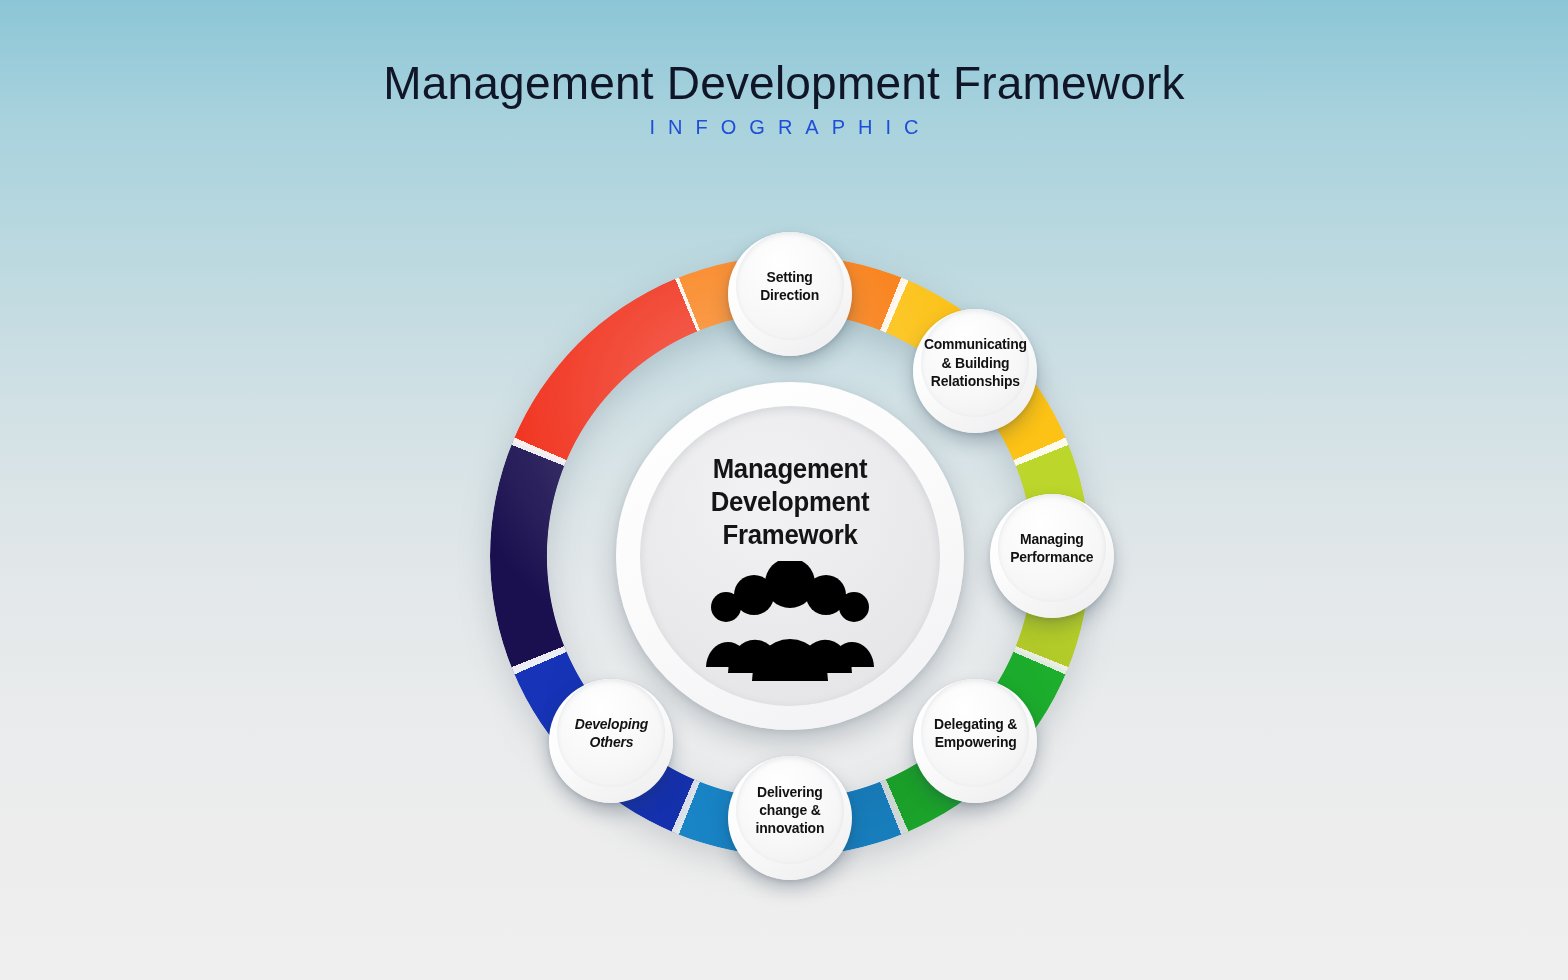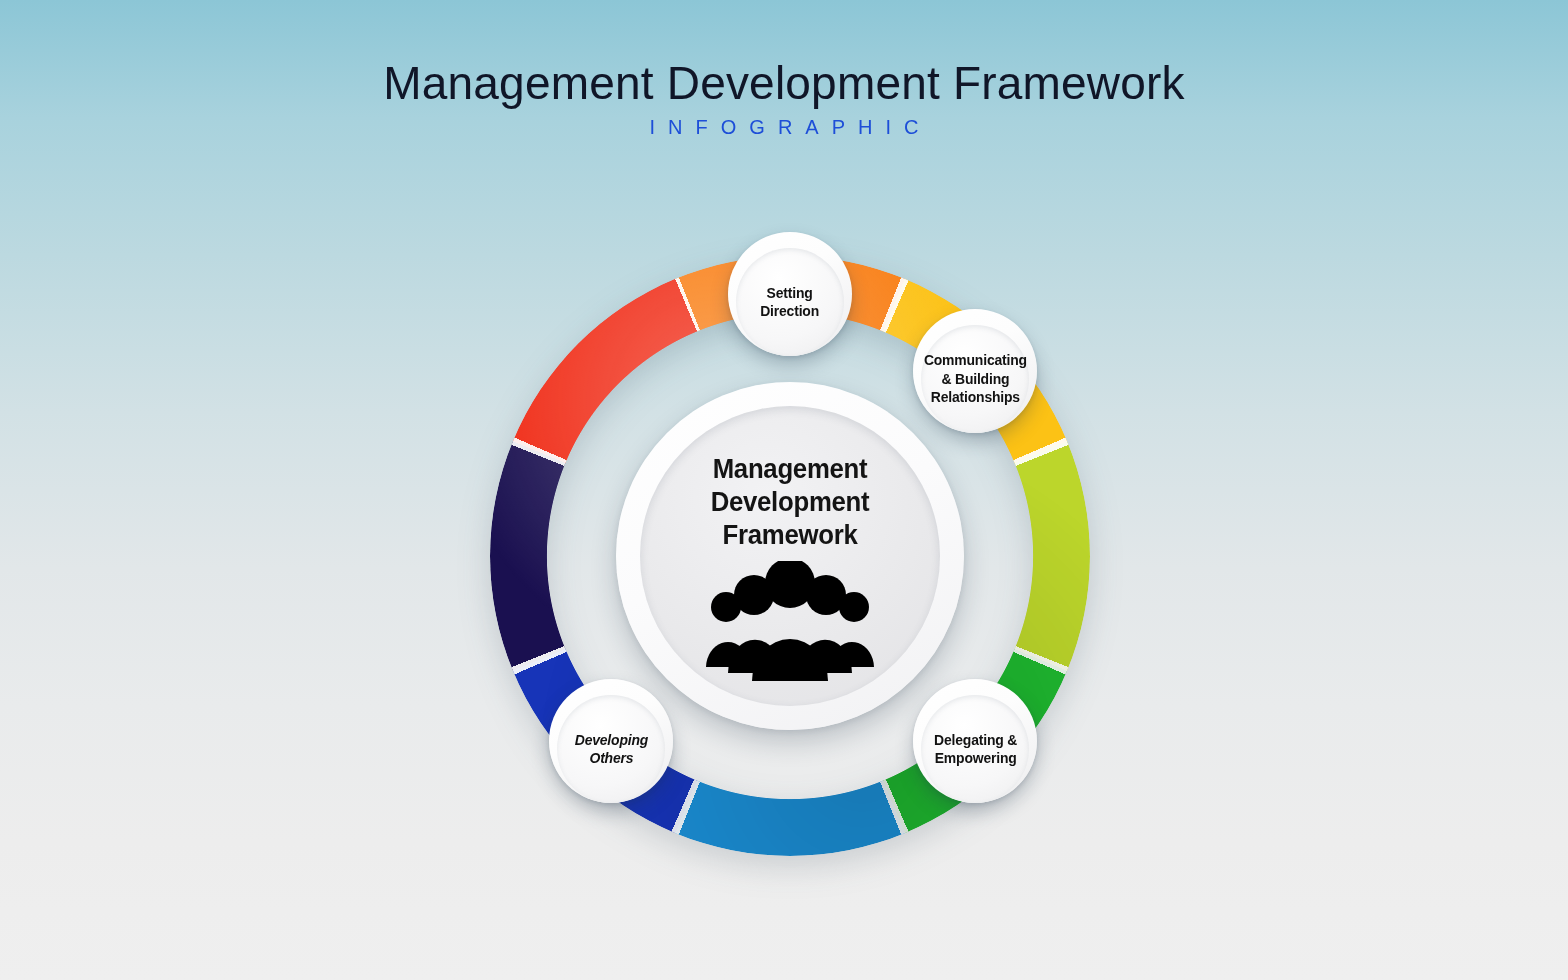"Setting" .node { align-items: flex-end -> flex-start }
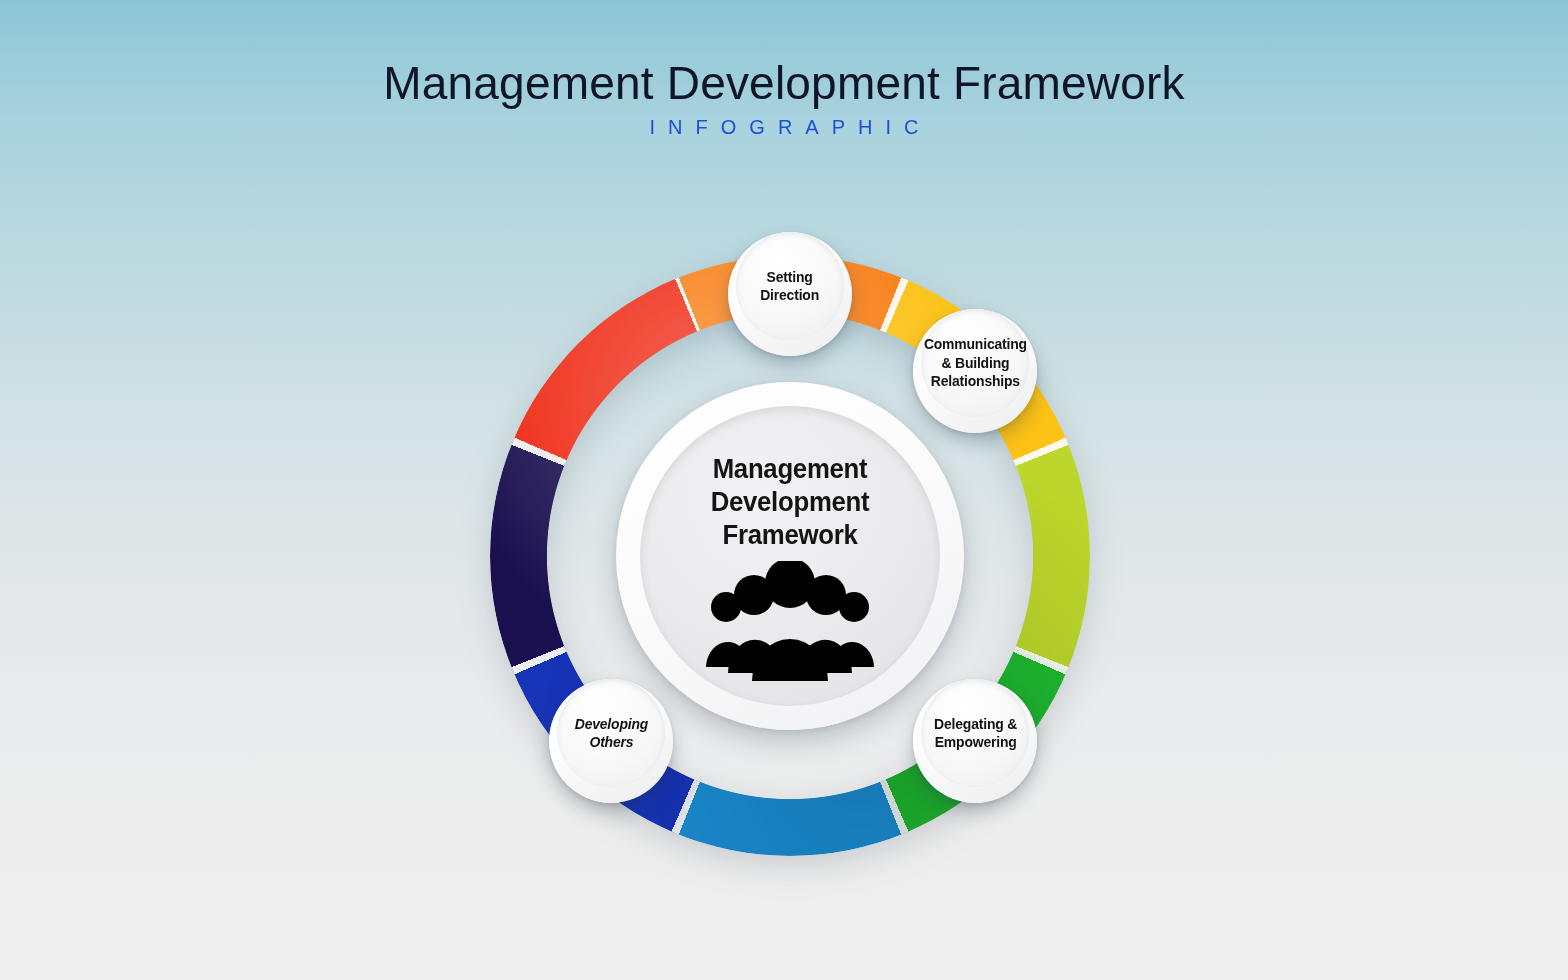"Managing" div.node { html: none -> <div> <div> <span>Managing Performance</span> </div> </div> }
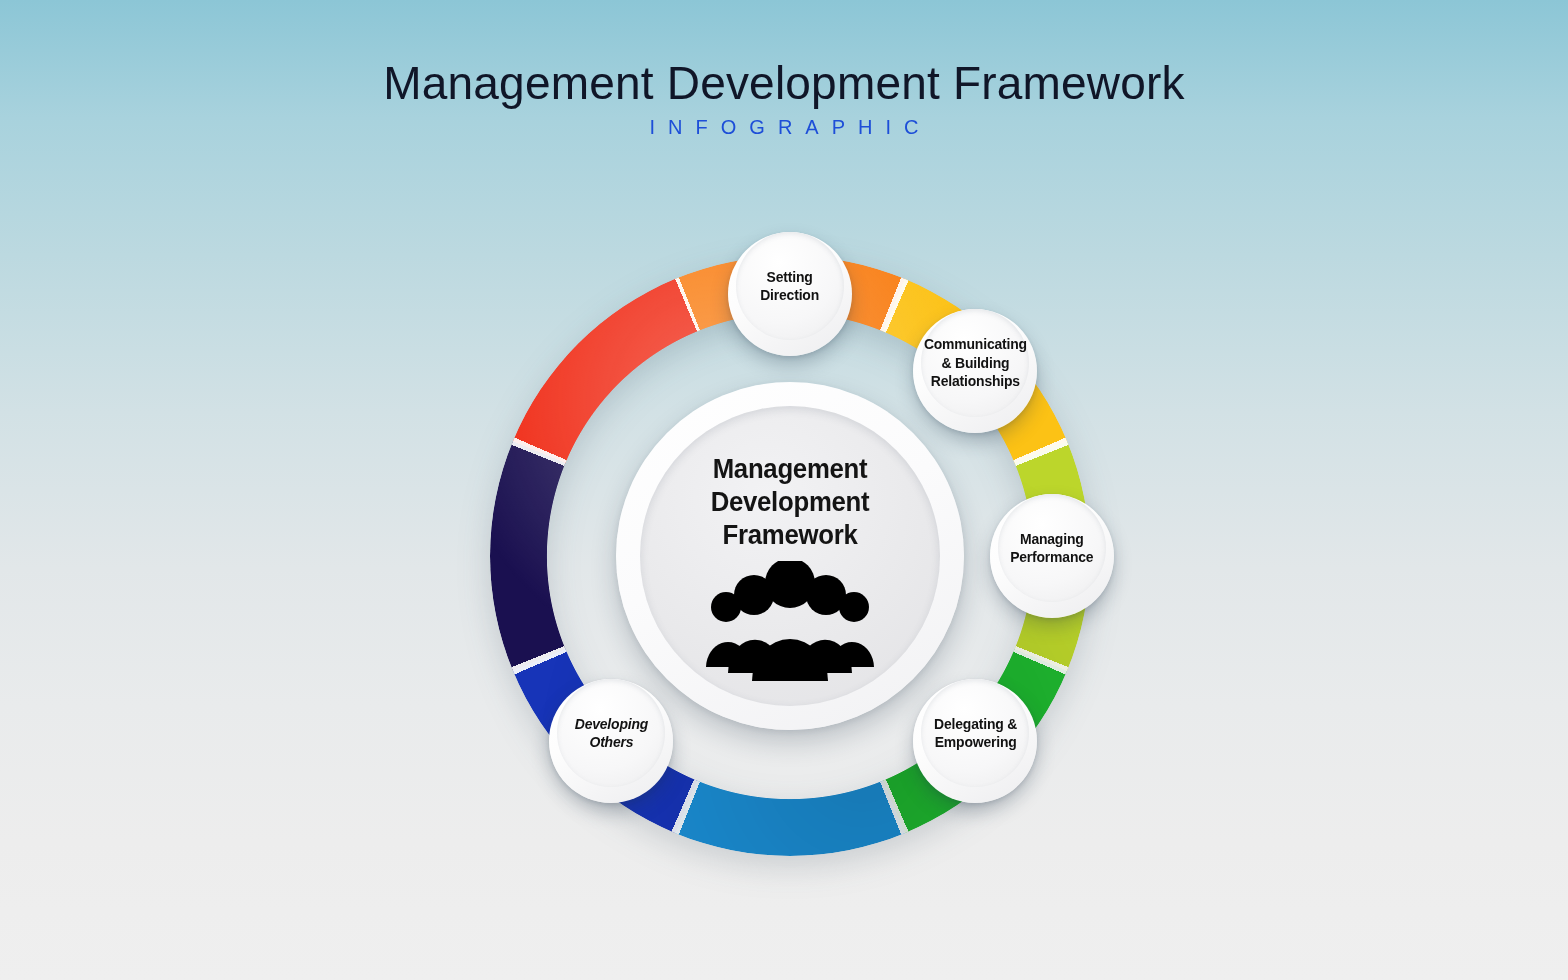"Delivering" div.node { html: none -> <div> <div> <span>Delivering change &amp; innovation</span> </div> </div> }
